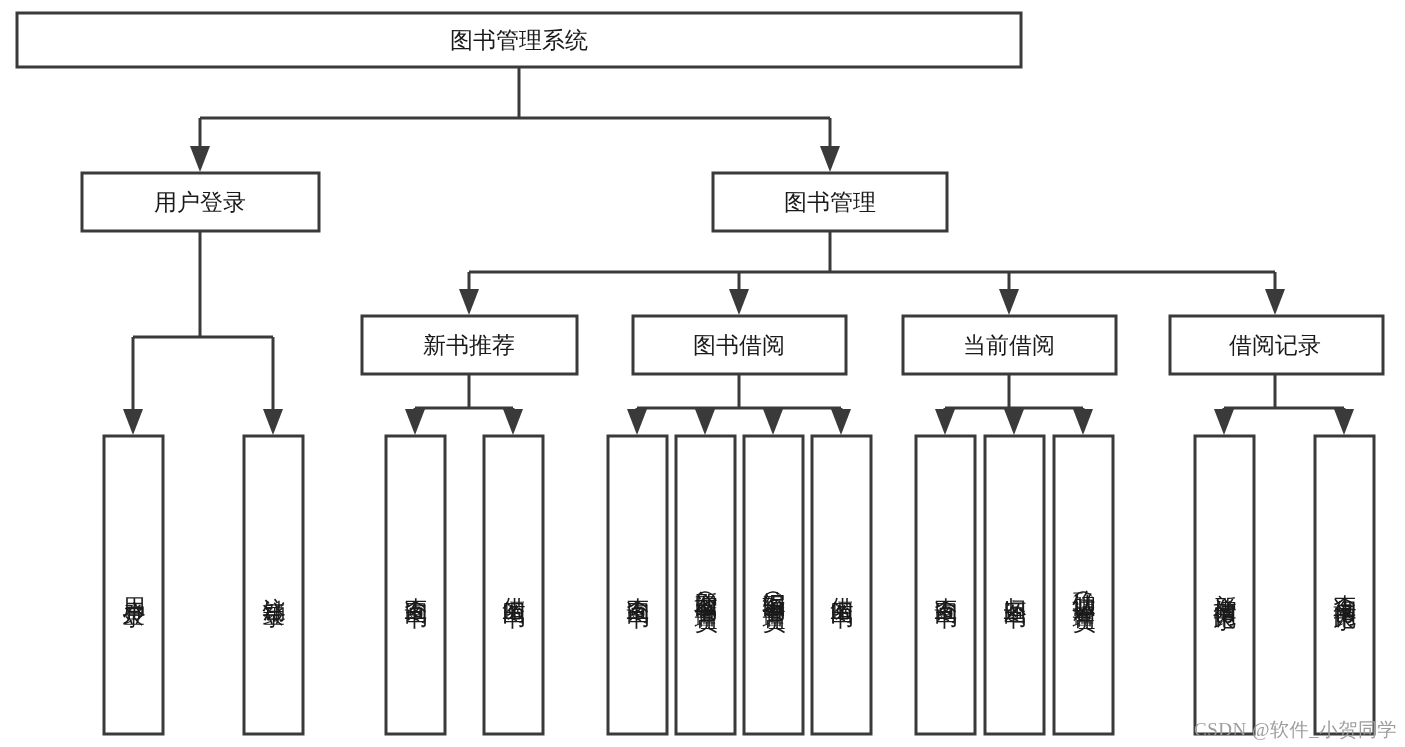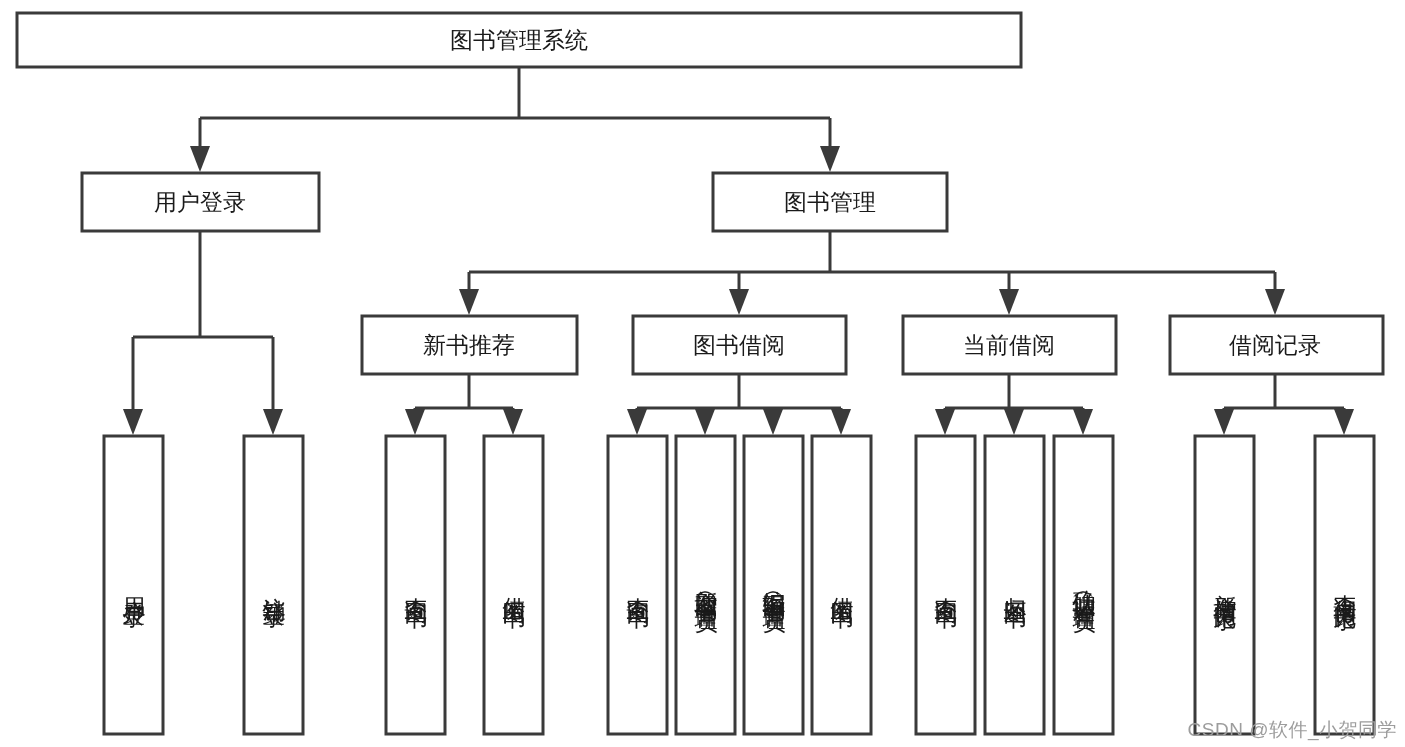"CSDN @软件_小贺同学" .watermark { font-family: Liberation Sans, sans-serif -> Liberation Serif, serif }
